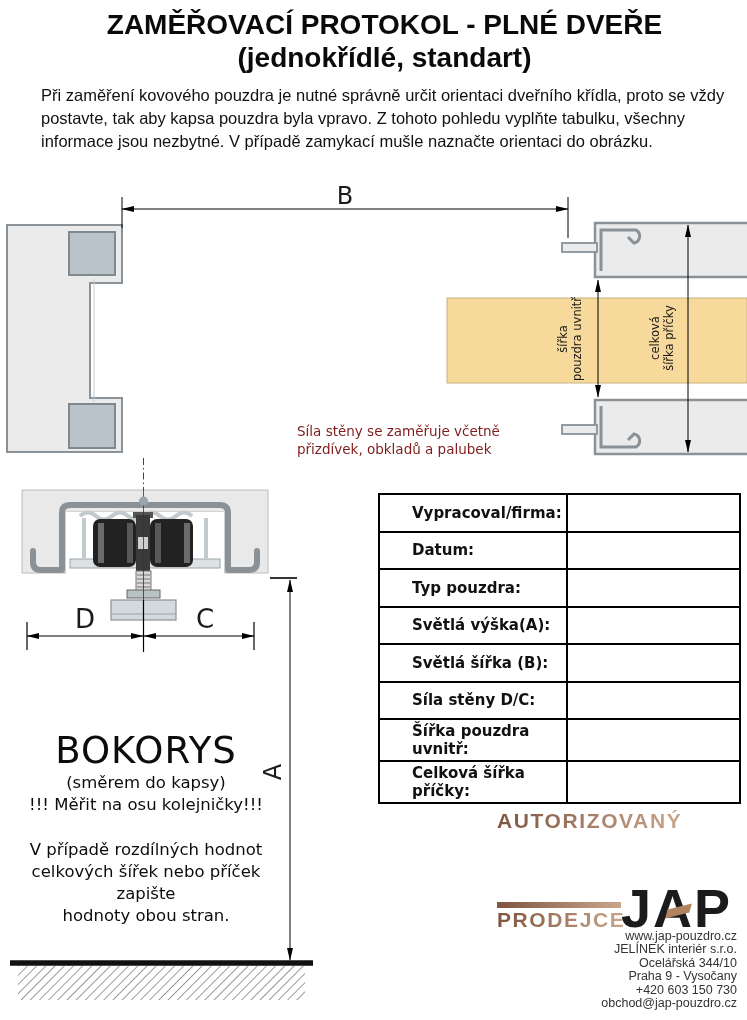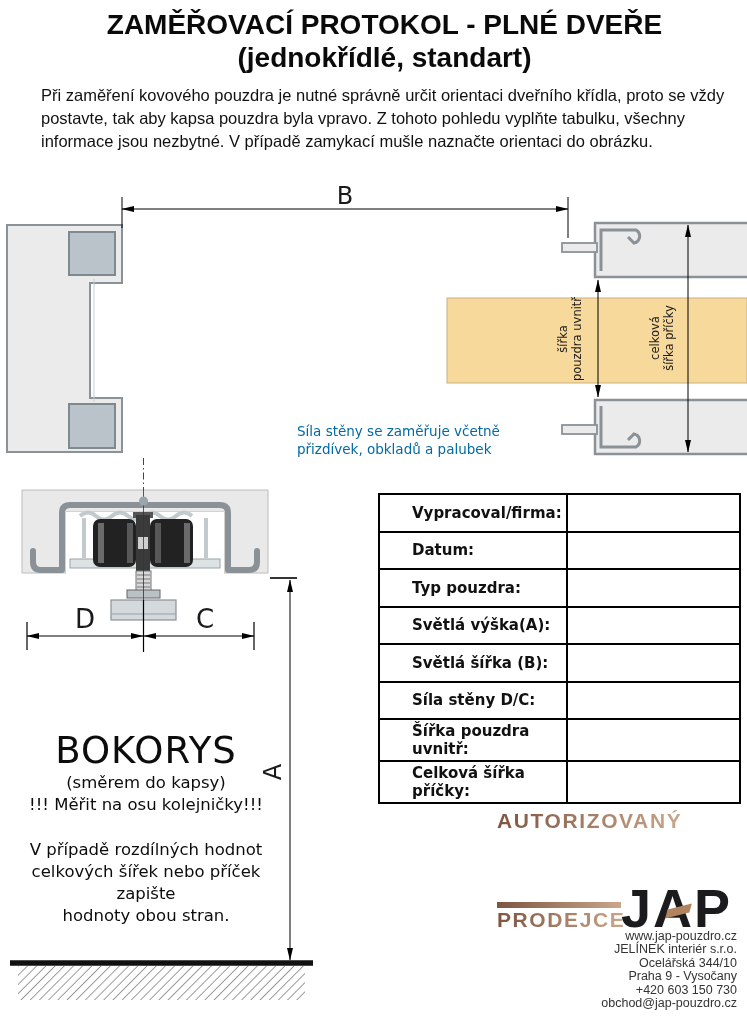"Síla stěny se zaměřuje včetně" .red-note { color: #0369a1 -> #7f1d1d }
